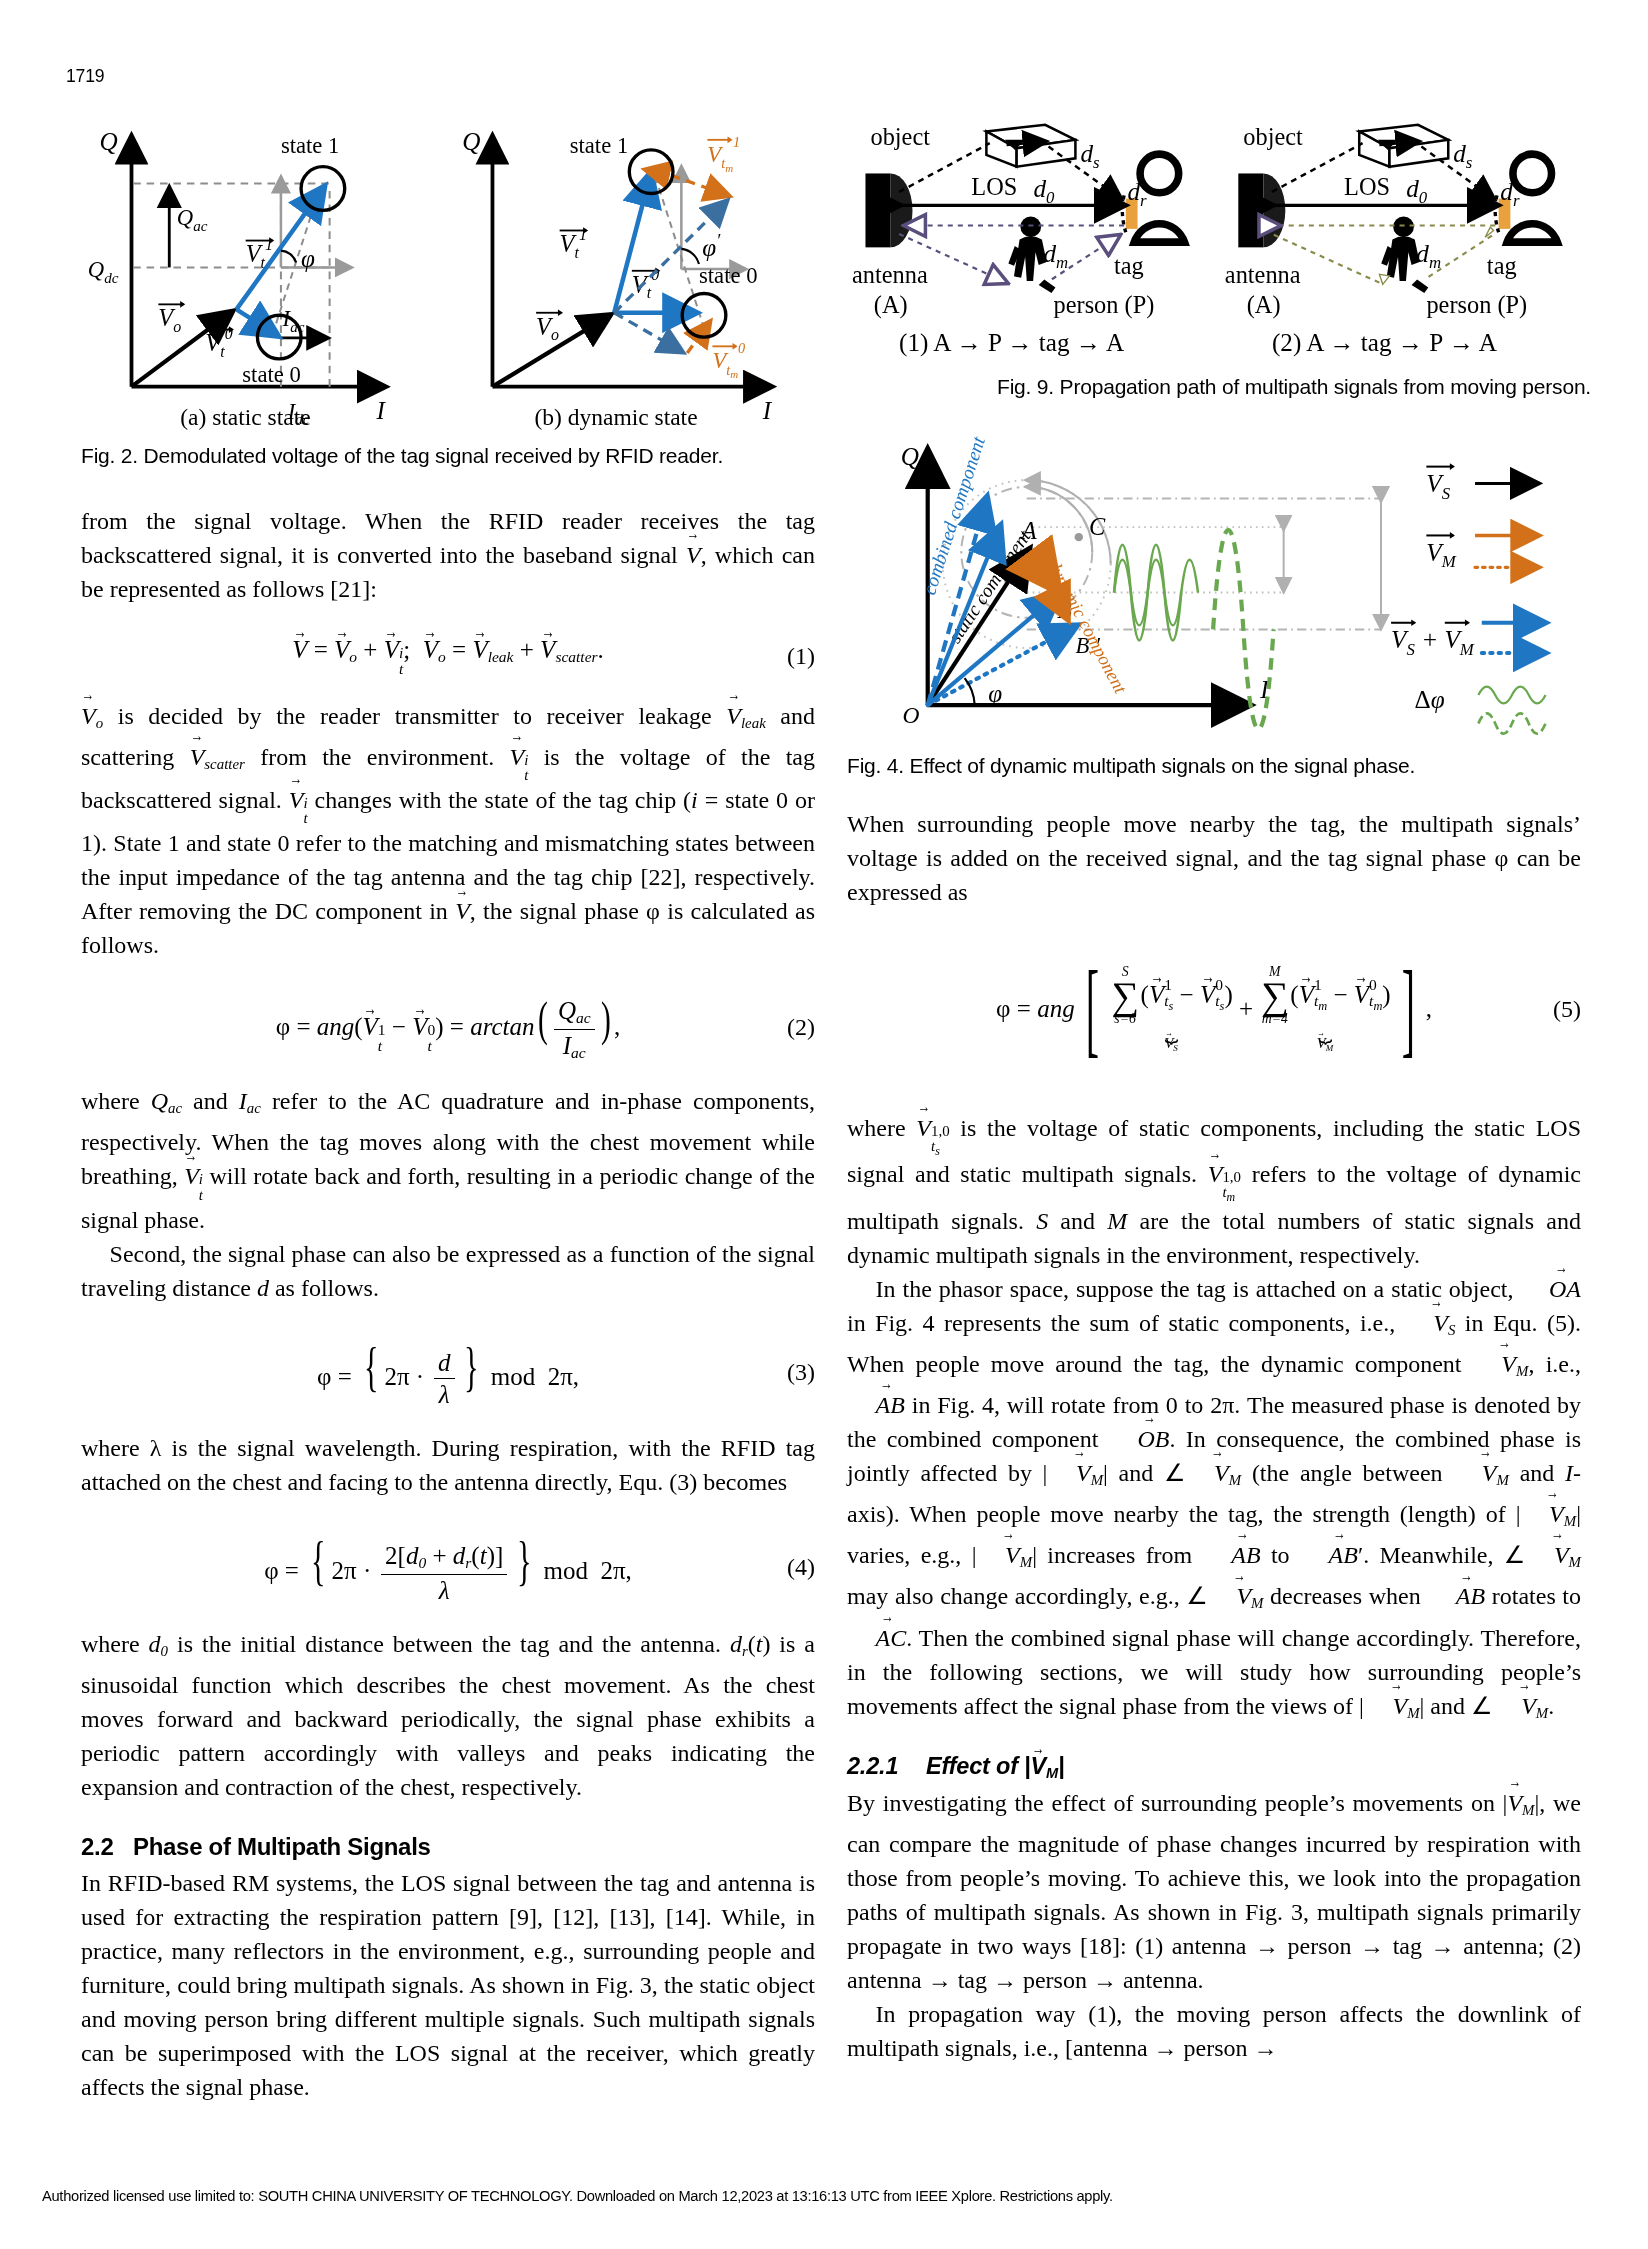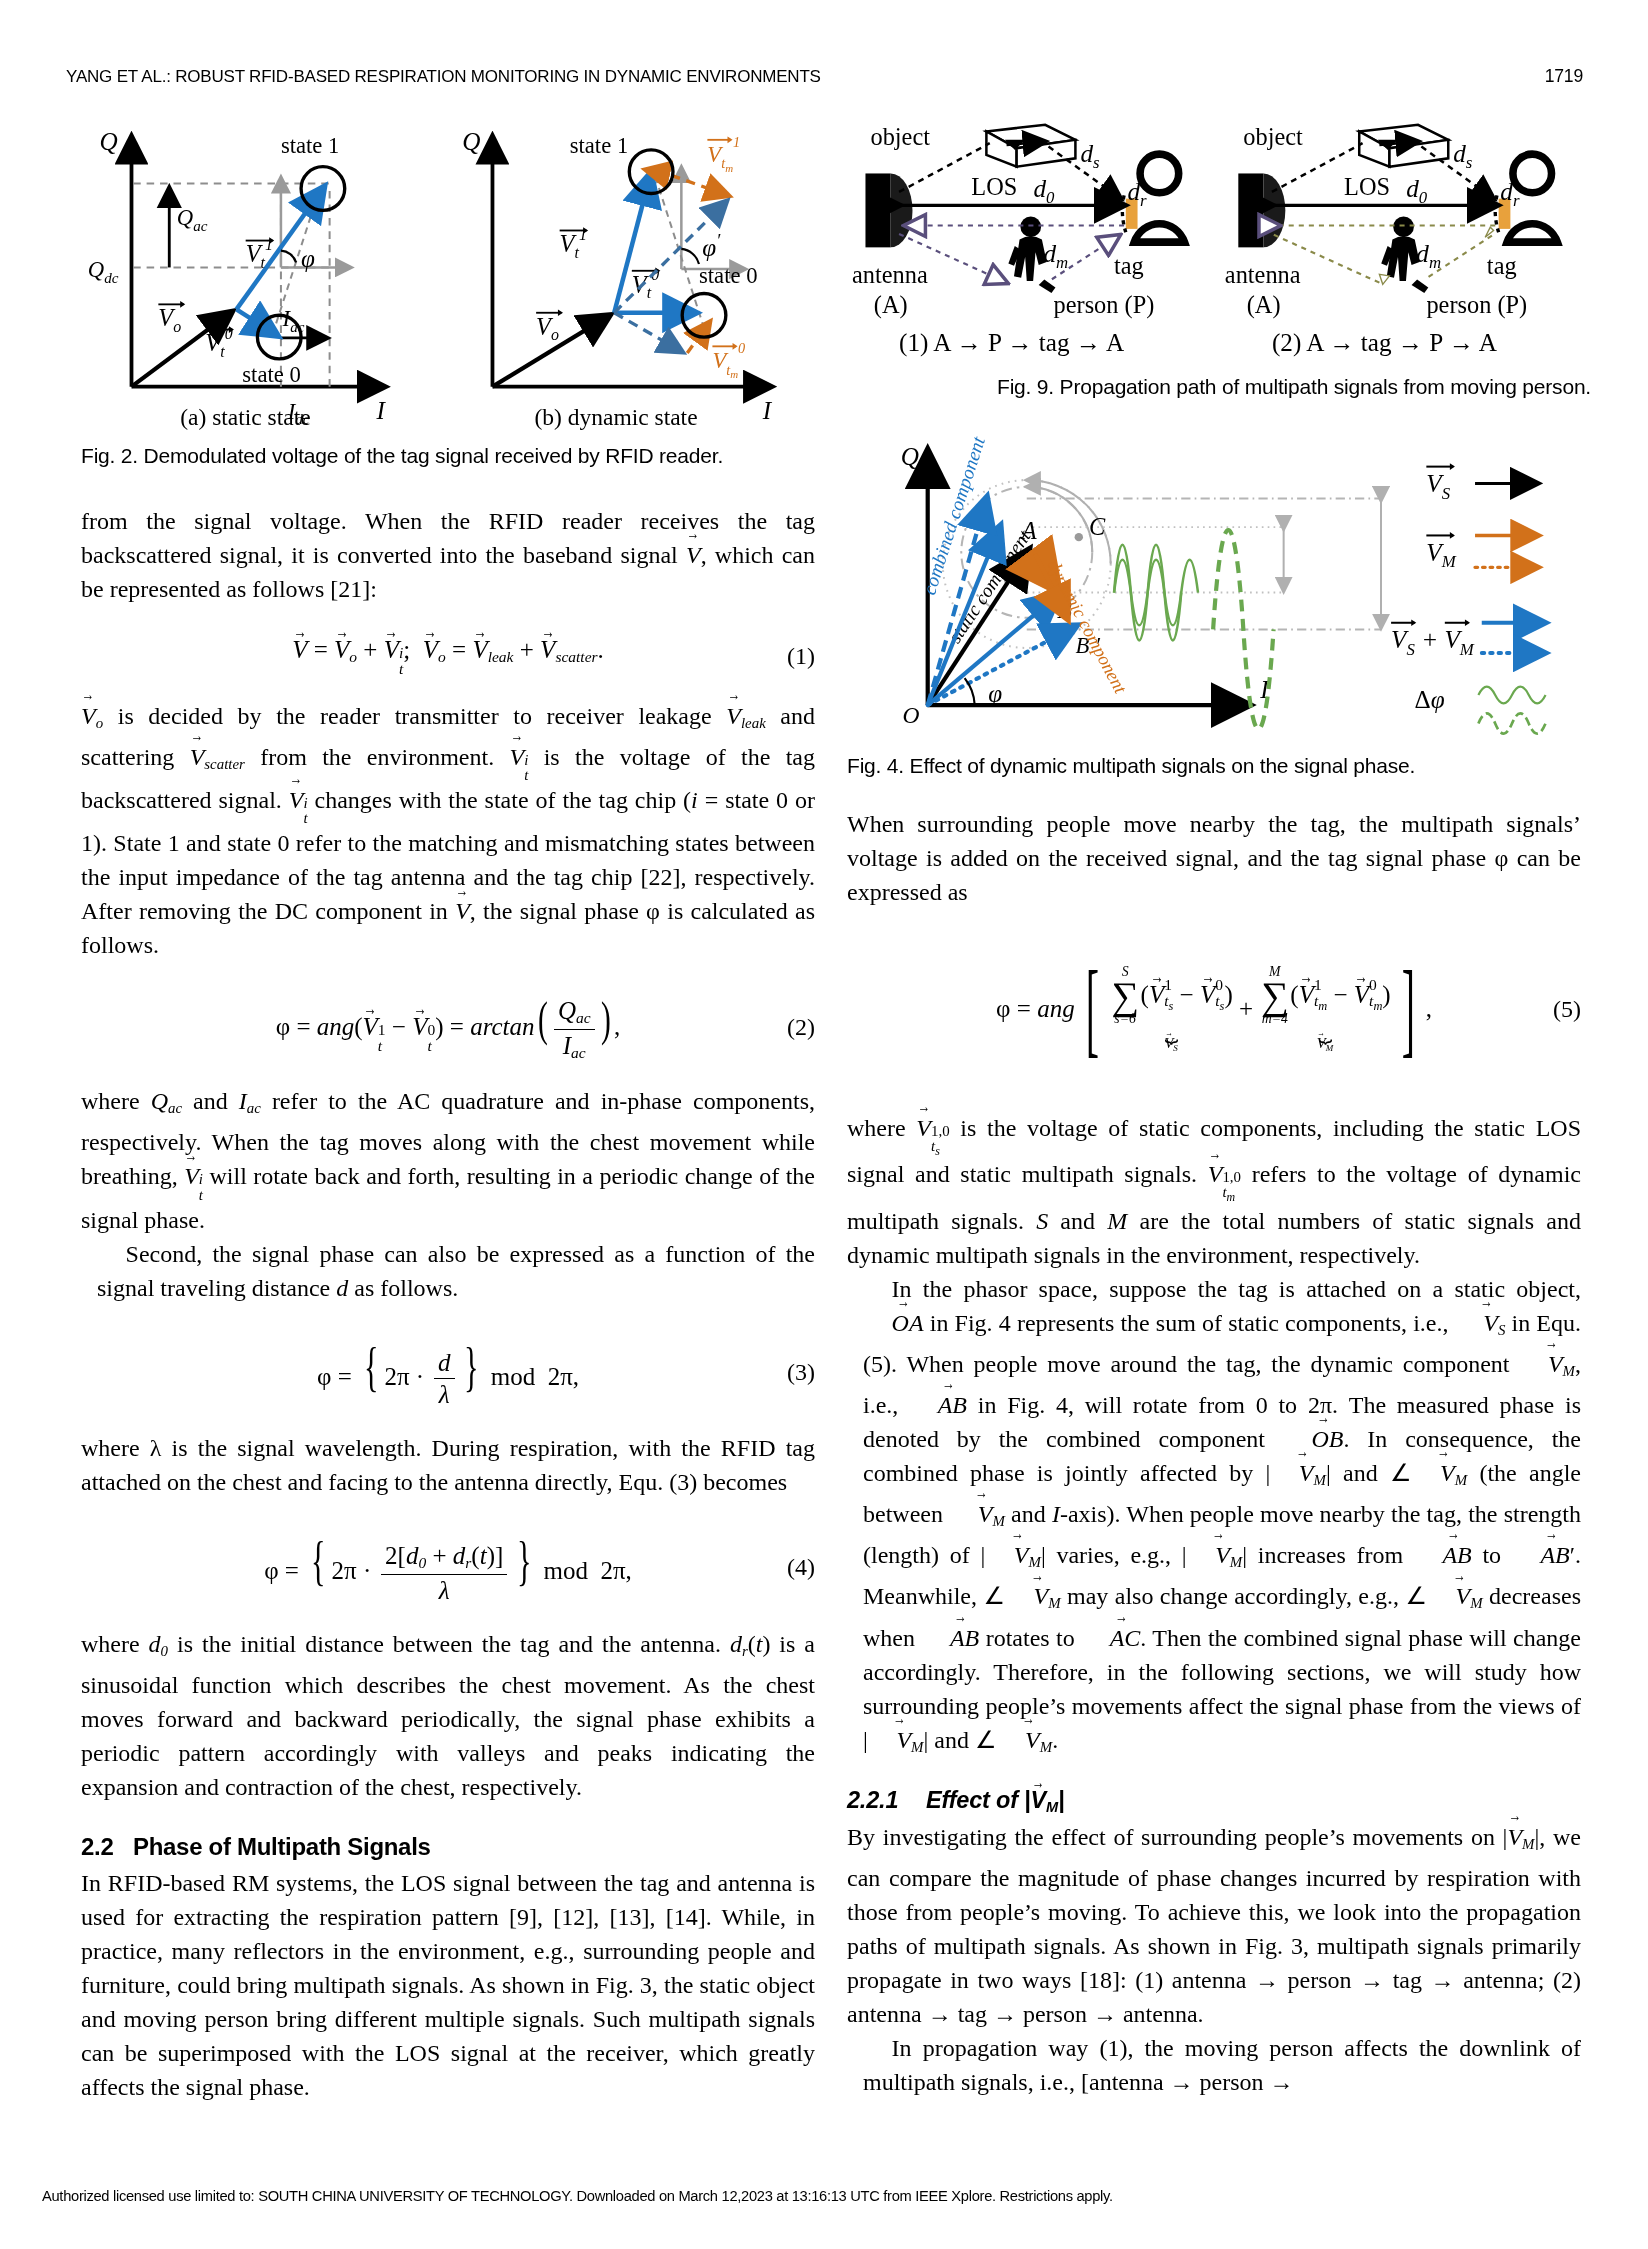"YANG ET AL.: ROBUST RFID-BASED" span.rh-title { html: <span>YANG ET AL.: ROBUST RFID-BASED RESPIRATION MONITORING IN DYNAMIC ENVIRONMENTS</span> -> none }
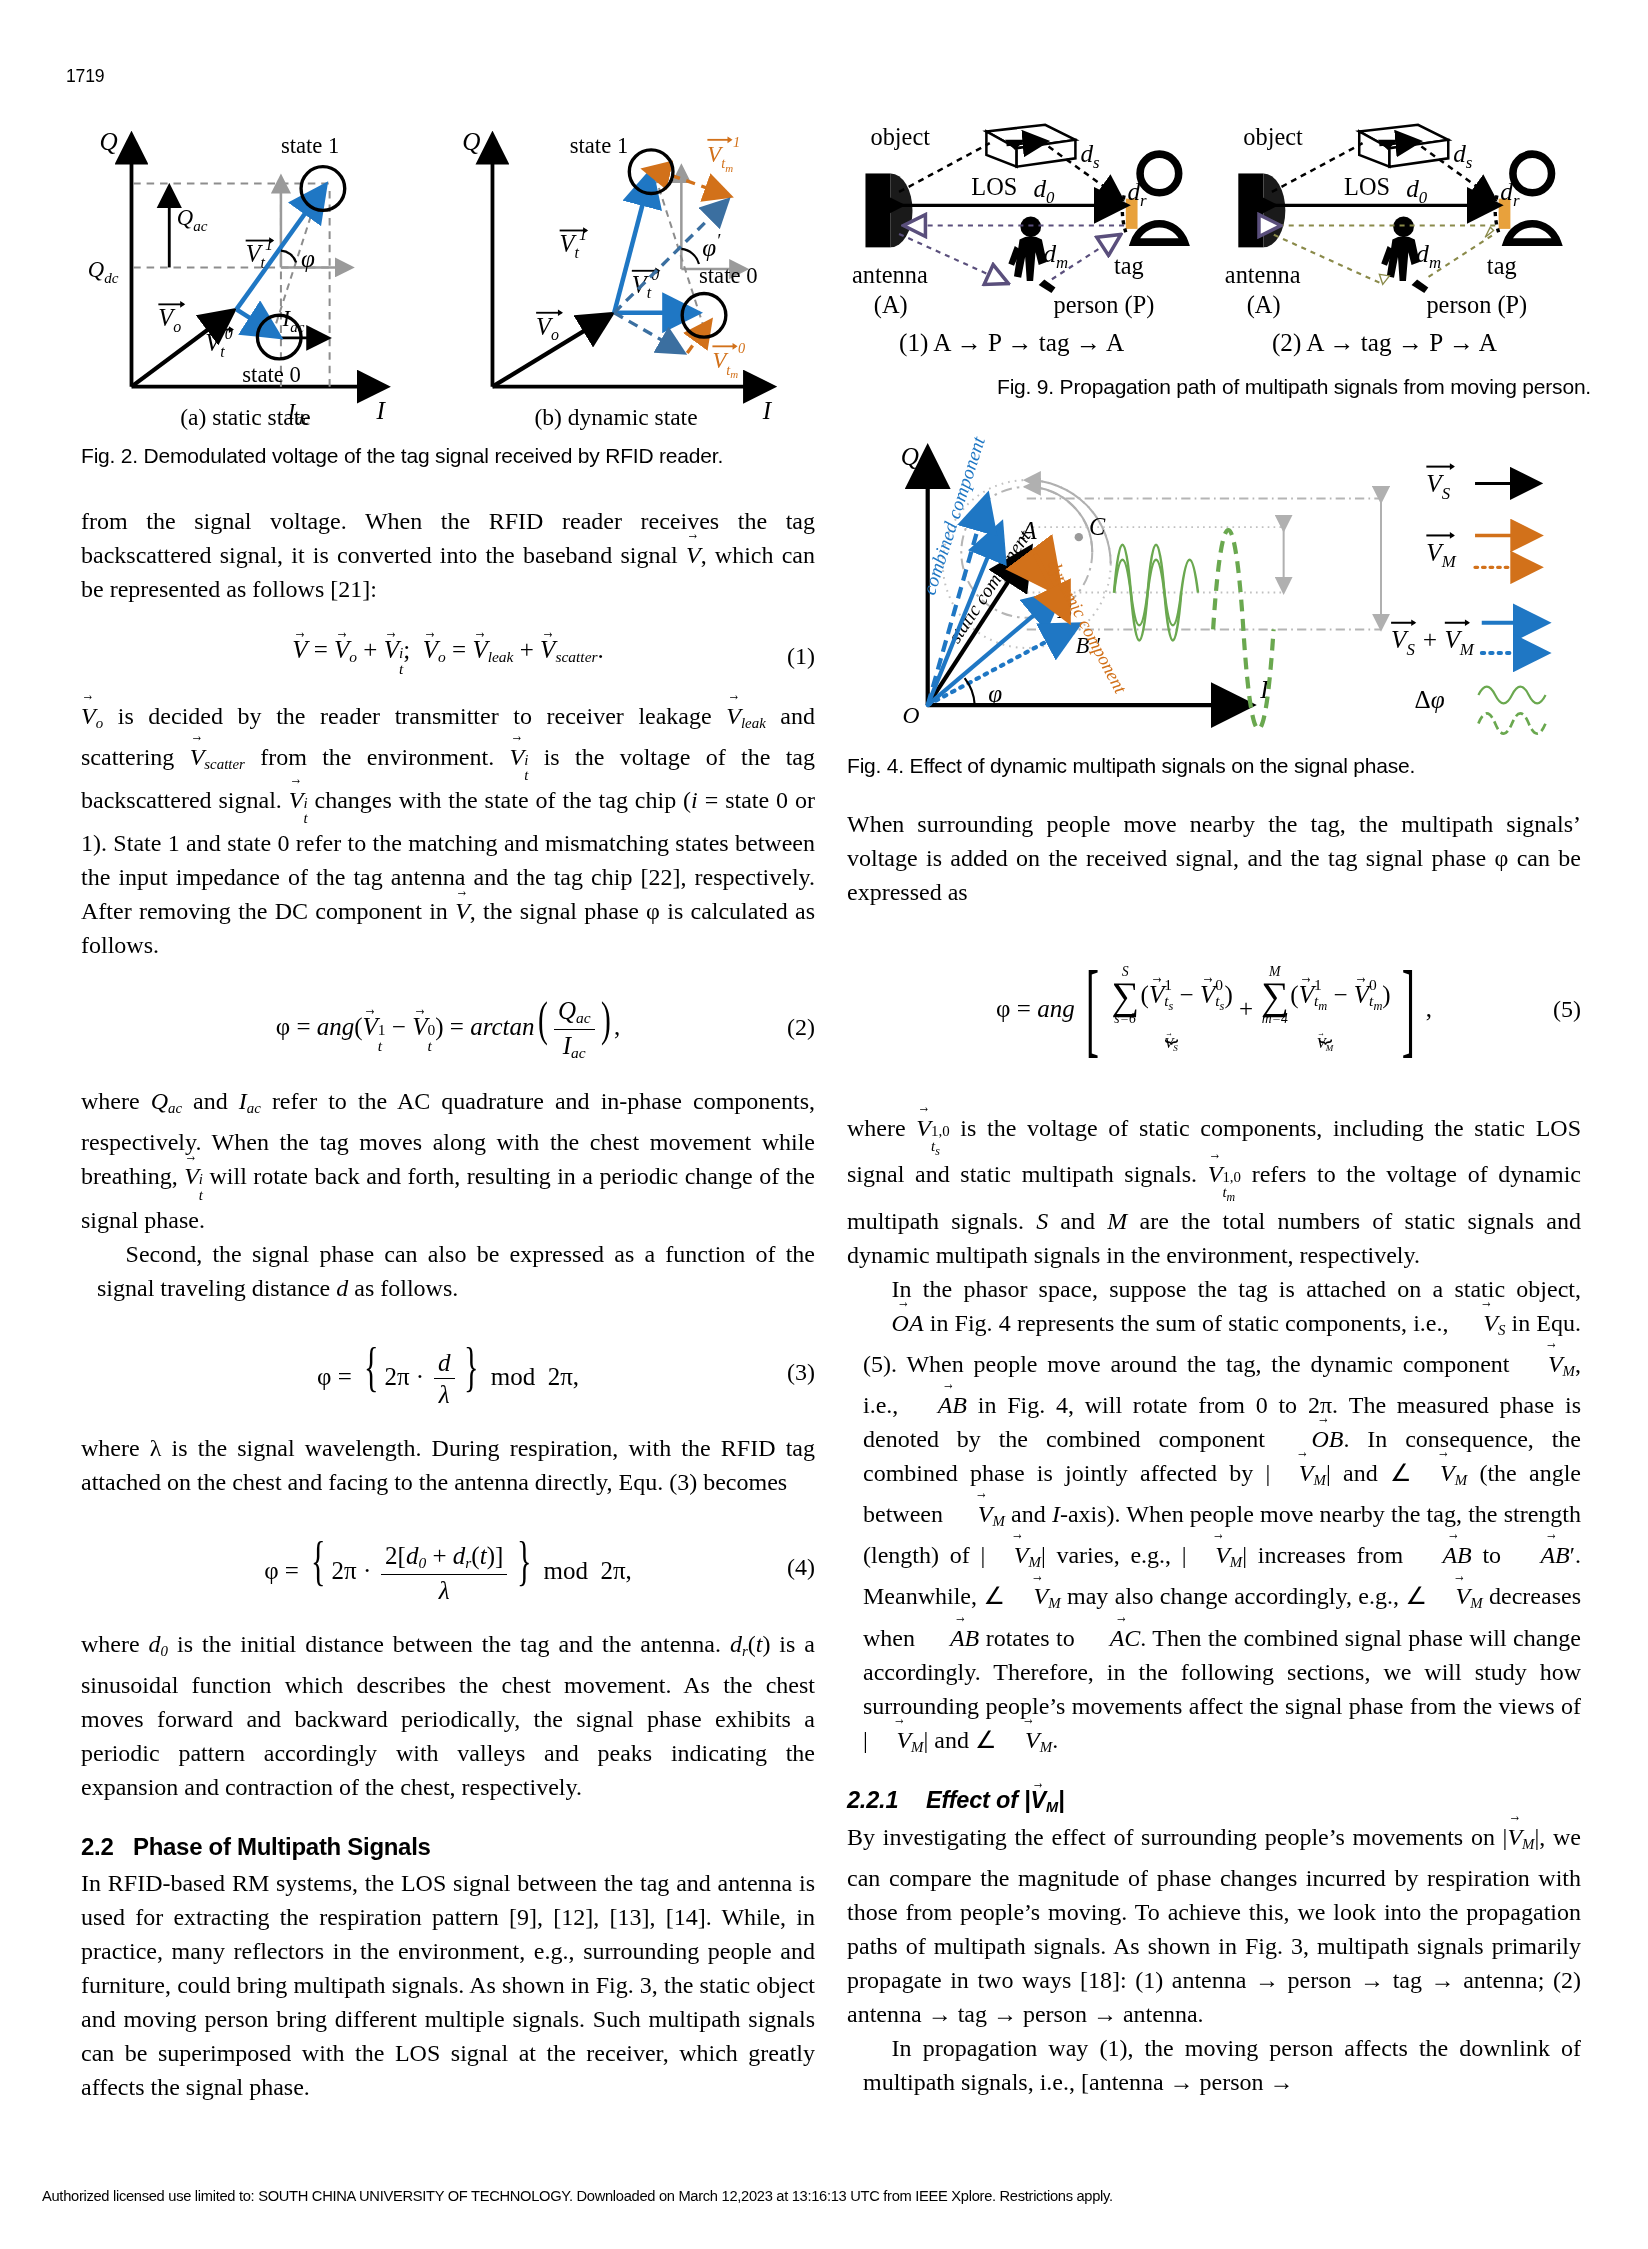"Second, the signal phase can" p.body + p.body { margin-left: 16px -> none }
